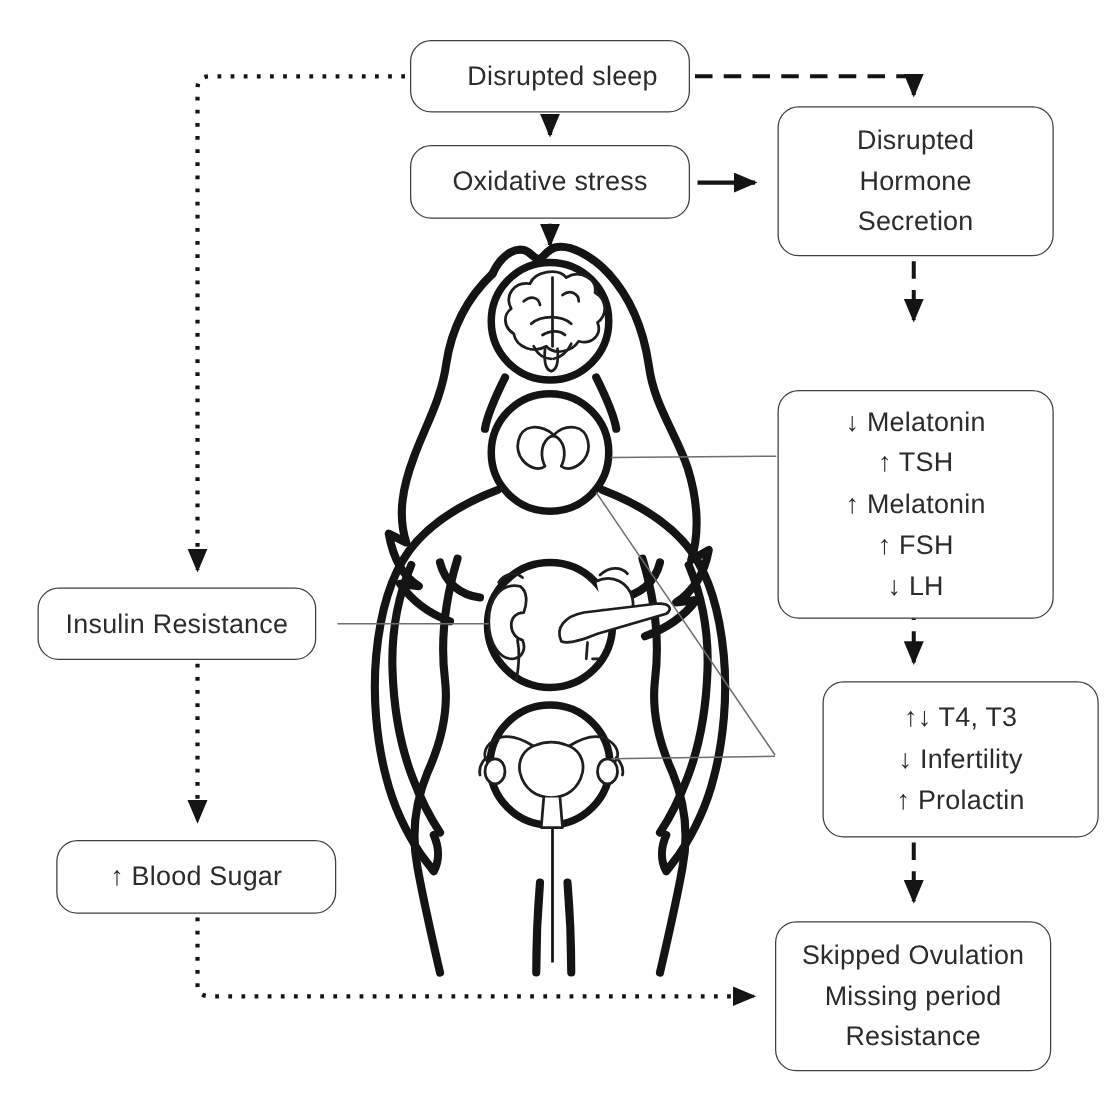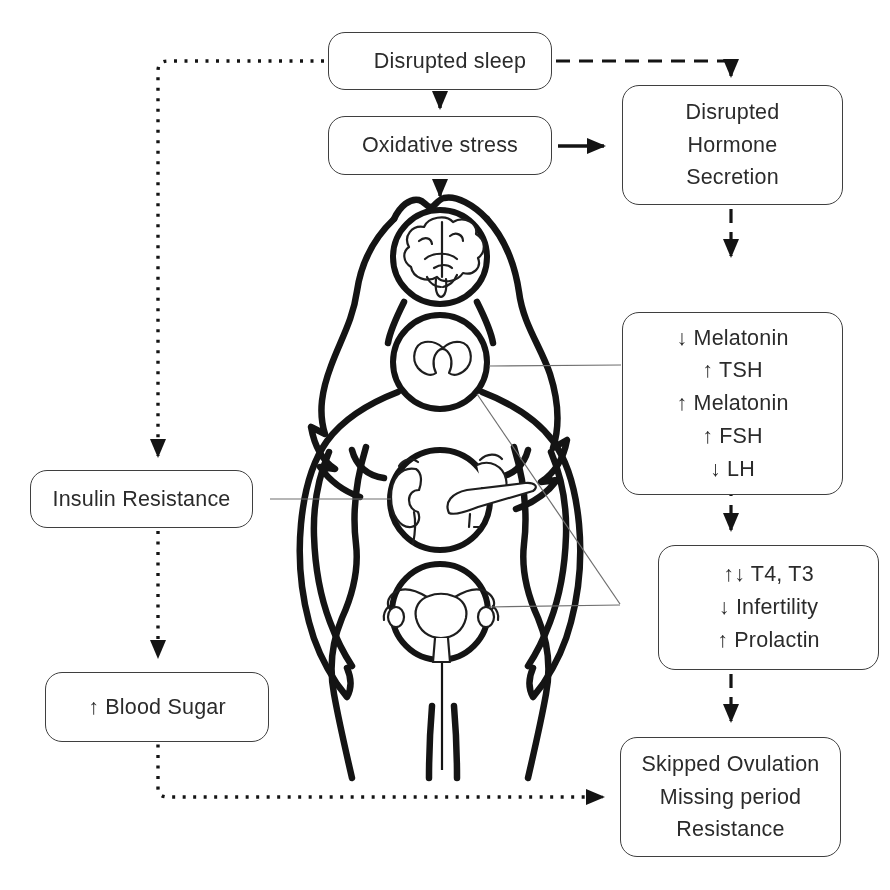"↑ Blood Sugar" div.node { height: 70px -> 59px }
